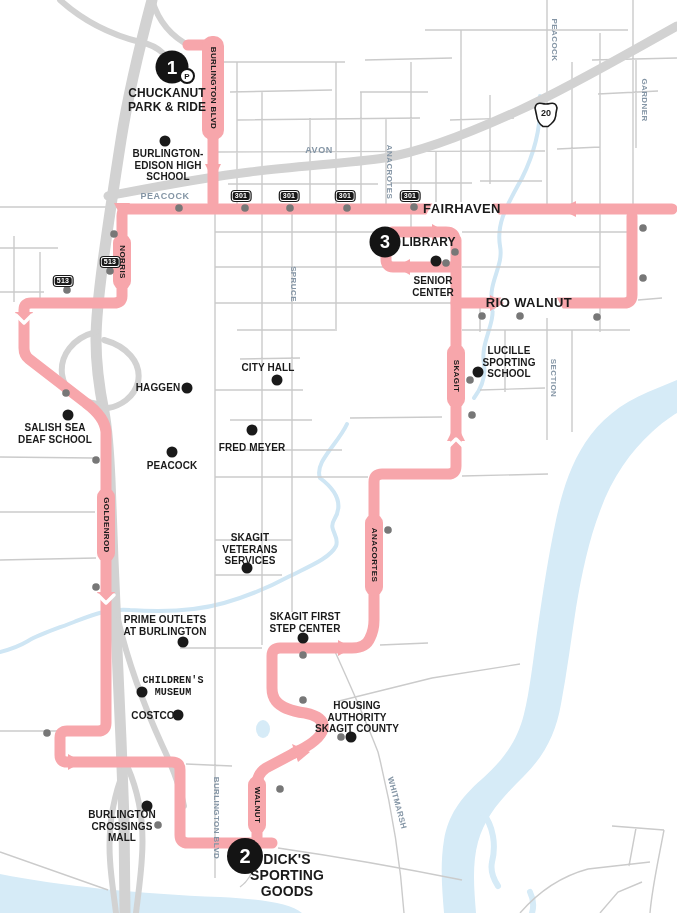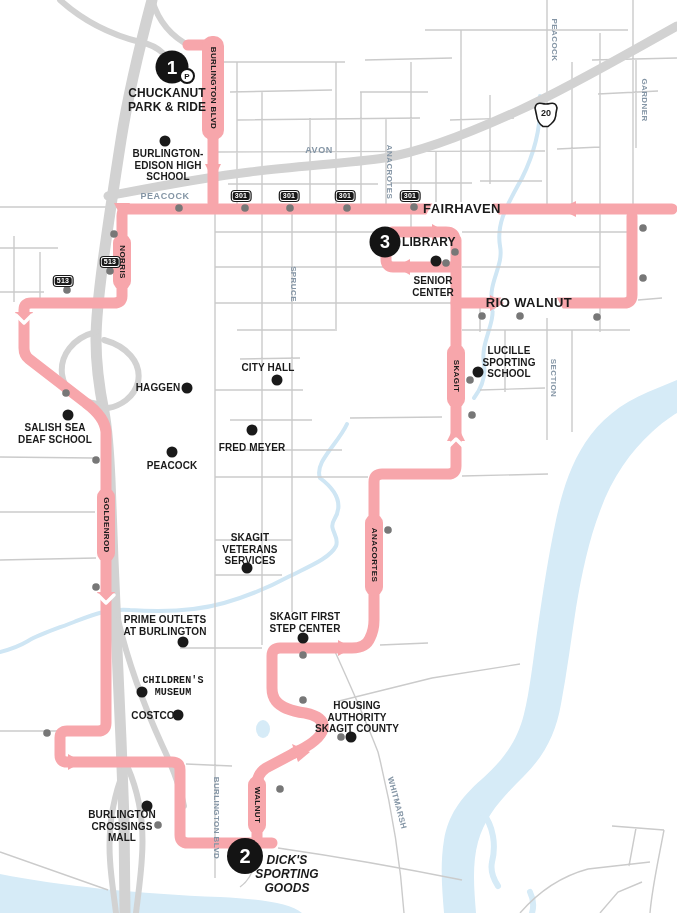"SKAGIT FIRST" div.lbl { text-align: none -> right }
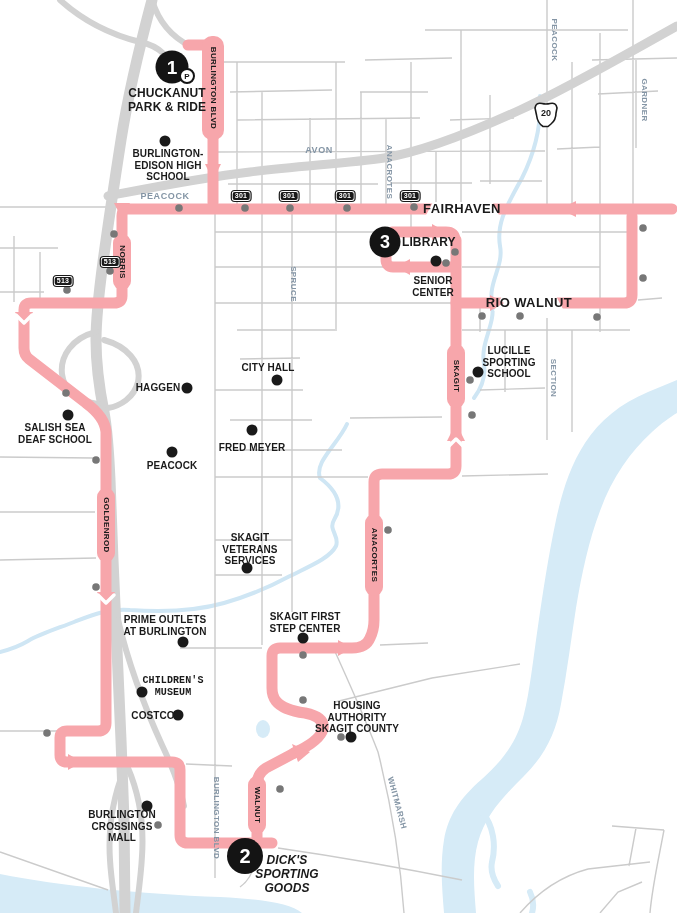"DICK'S" div.lbl { font-size: 12px -> 14px; font-style: italic -> none }
